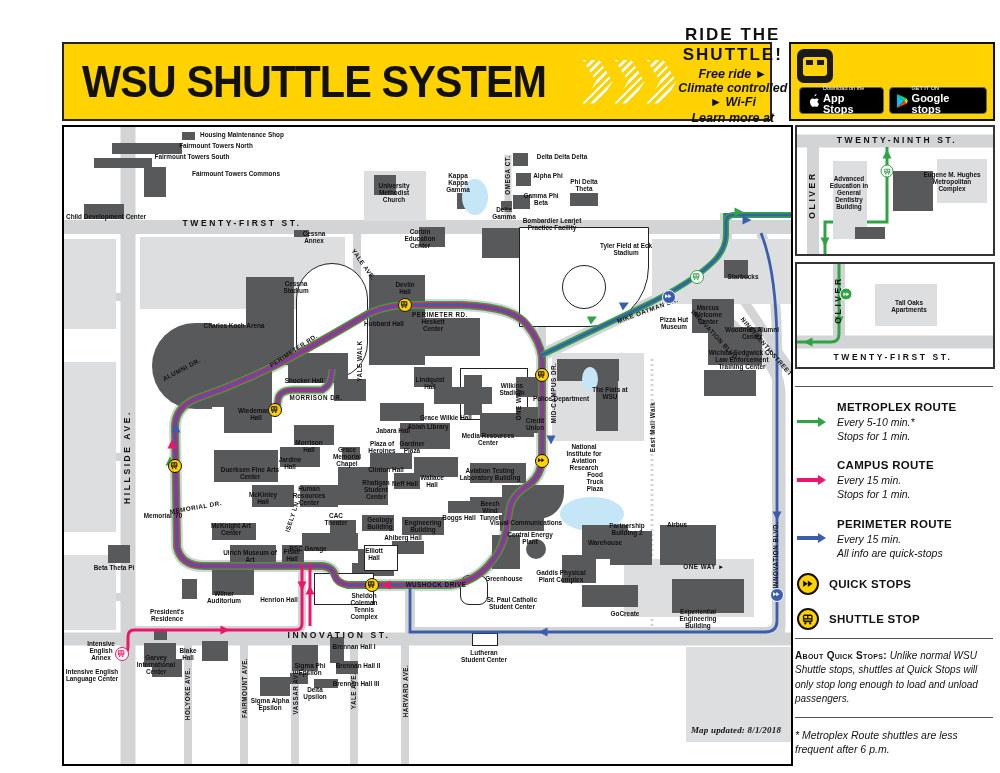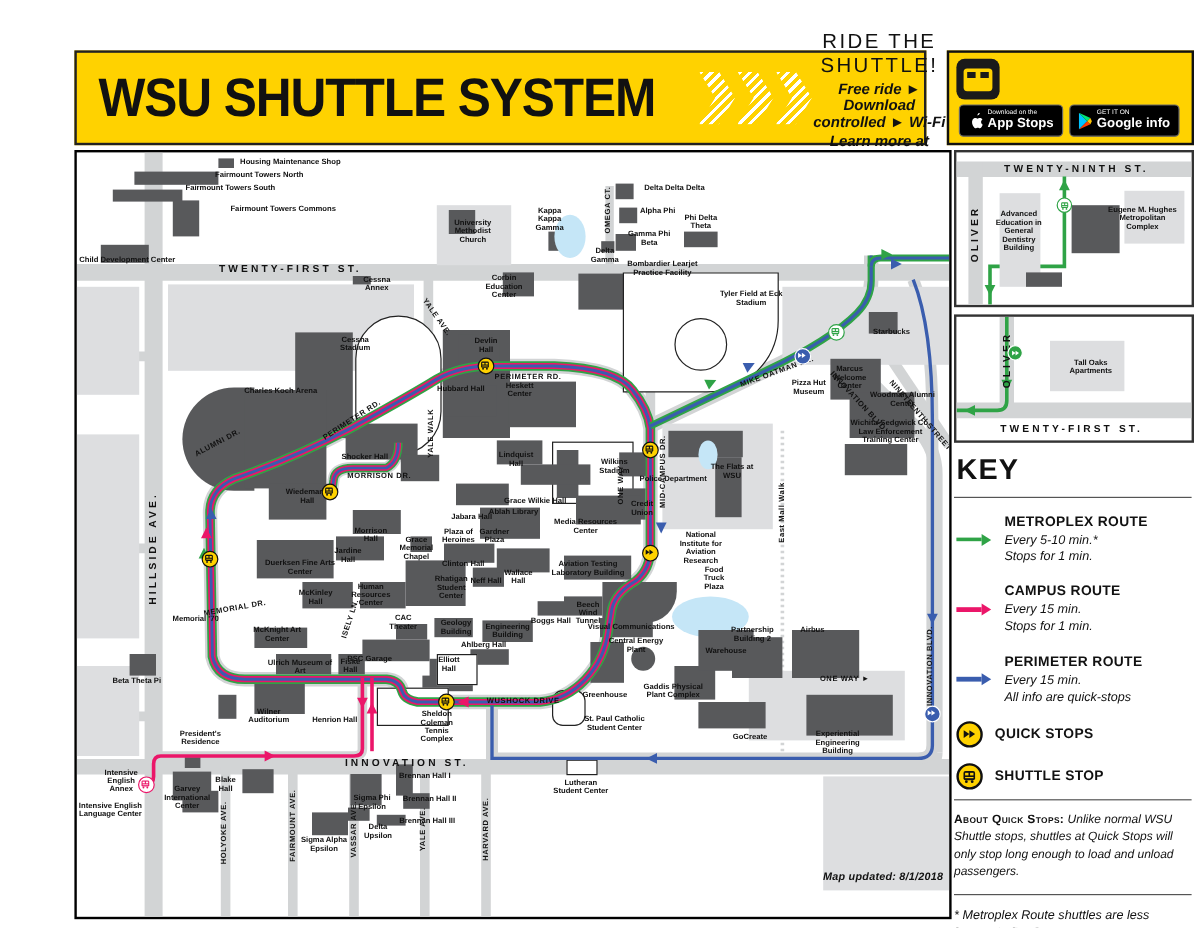"RIDE THE SHUTTLE!" .ride-head { font-weight: normal -> bold }
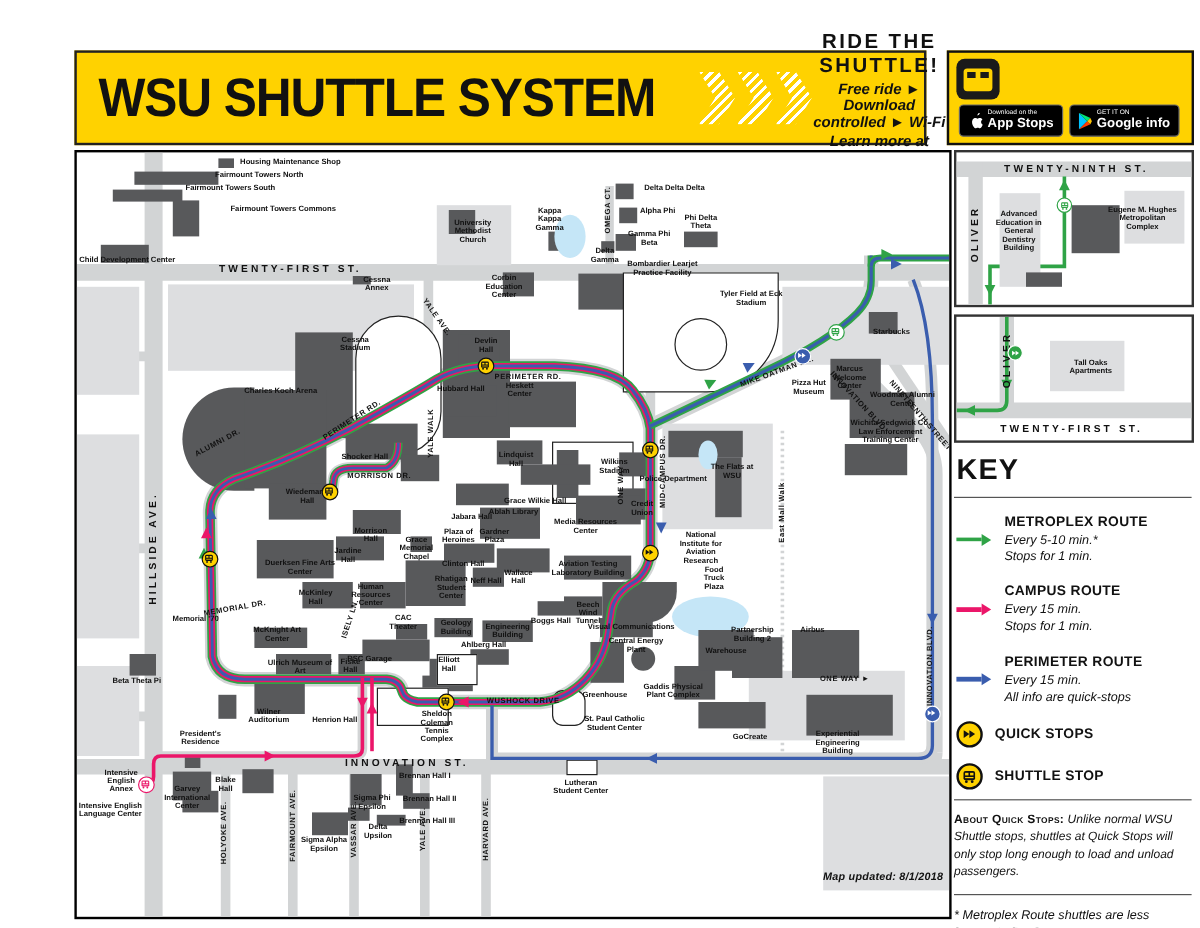"Free ride ► Download controlled" div.ride-sub { text: Download -> Climate }
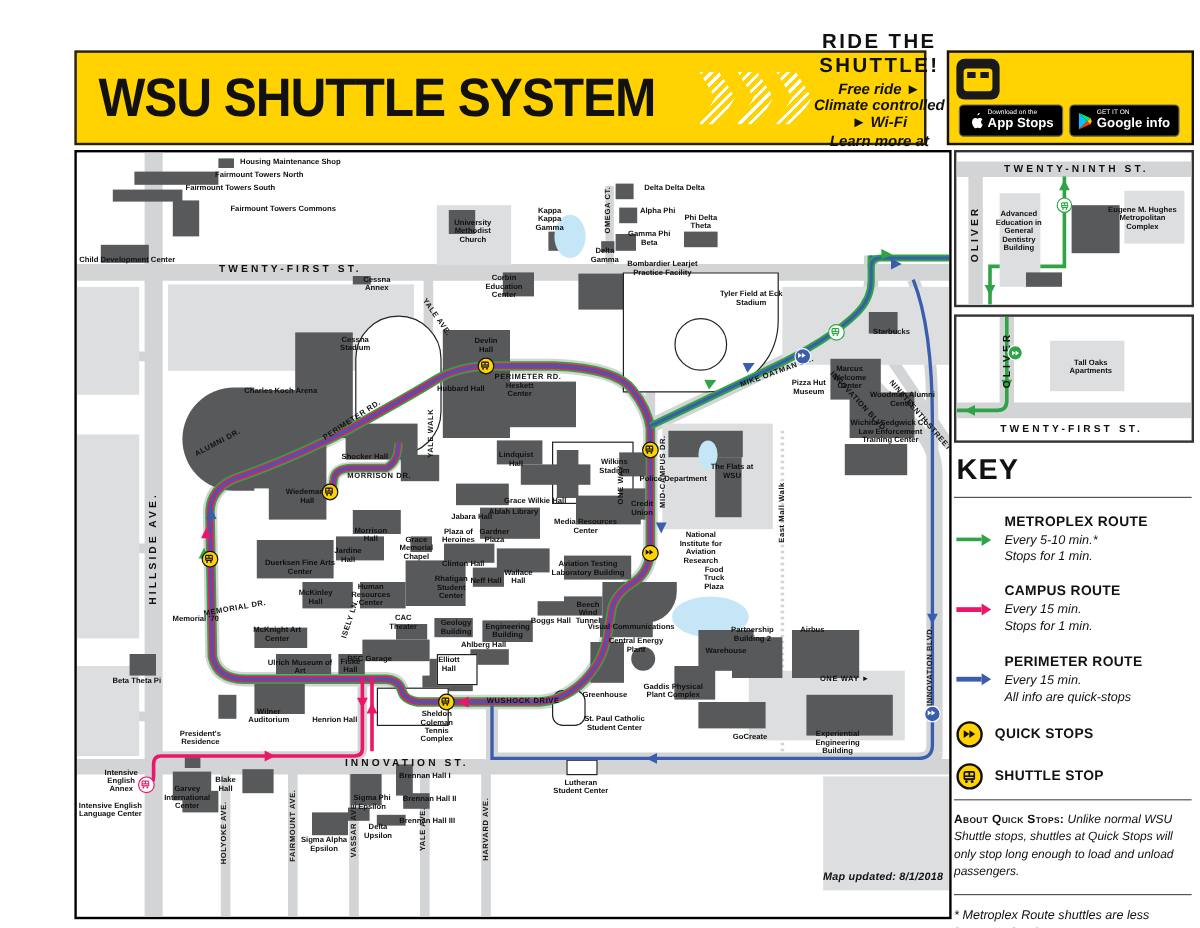"Google info" span.bot { text: info -> stops }
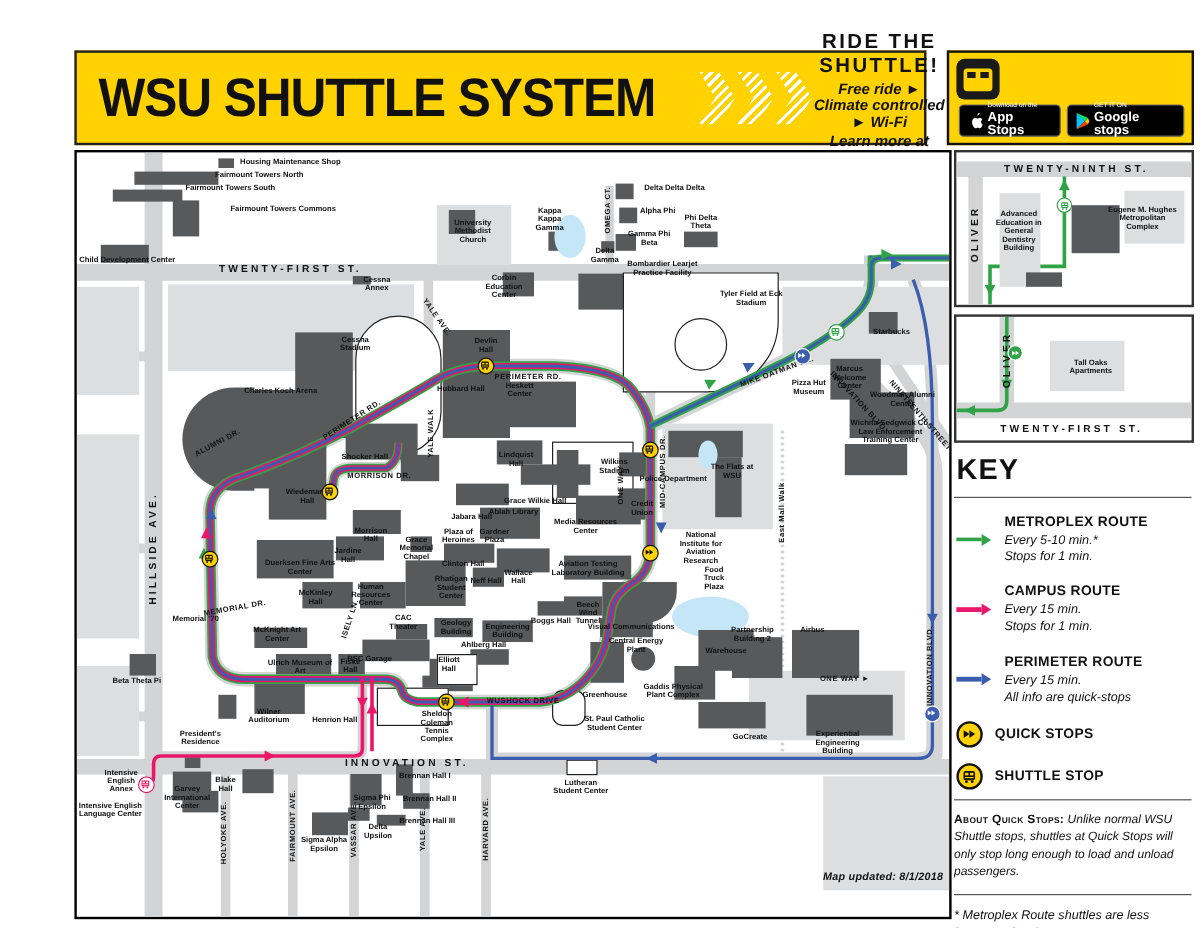"KEY" h2 { html: <h2>KEY</h2> -> none }
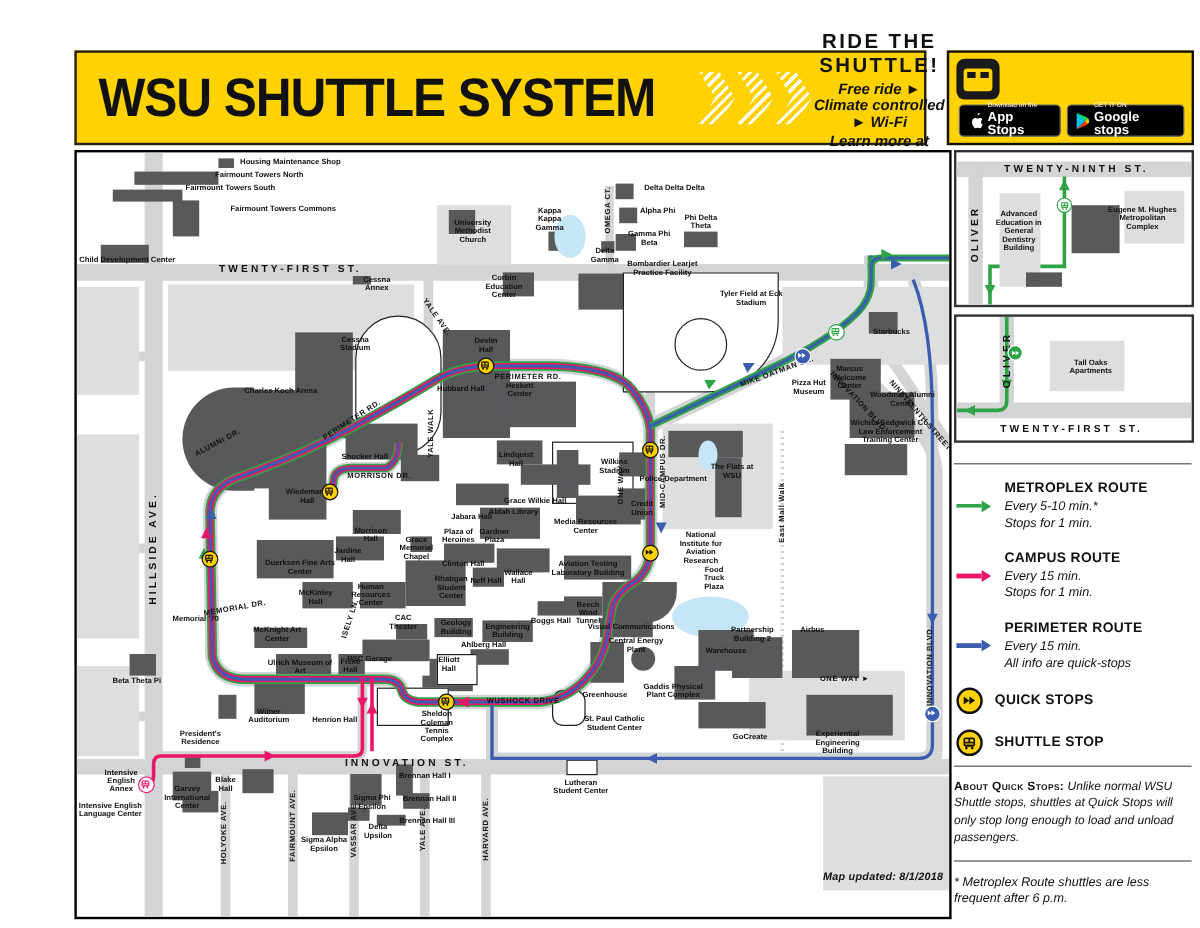"Map updated: 8/1/2018" .lbl.i { font-family: none -> Liberation Serif, serif }
